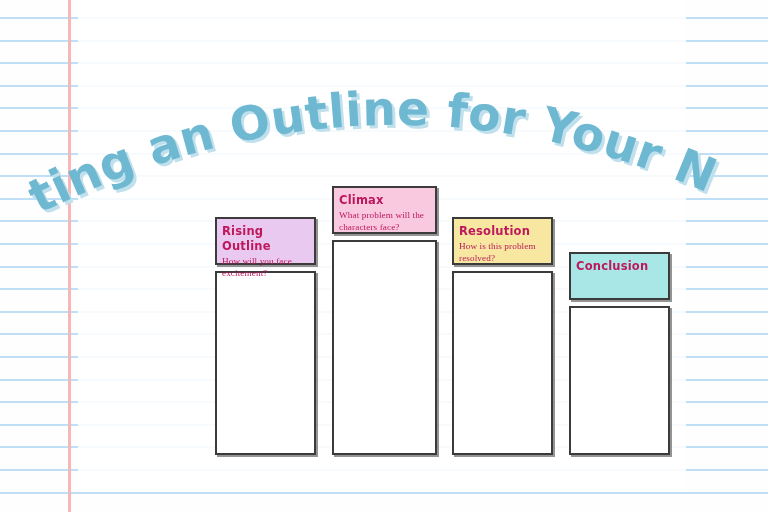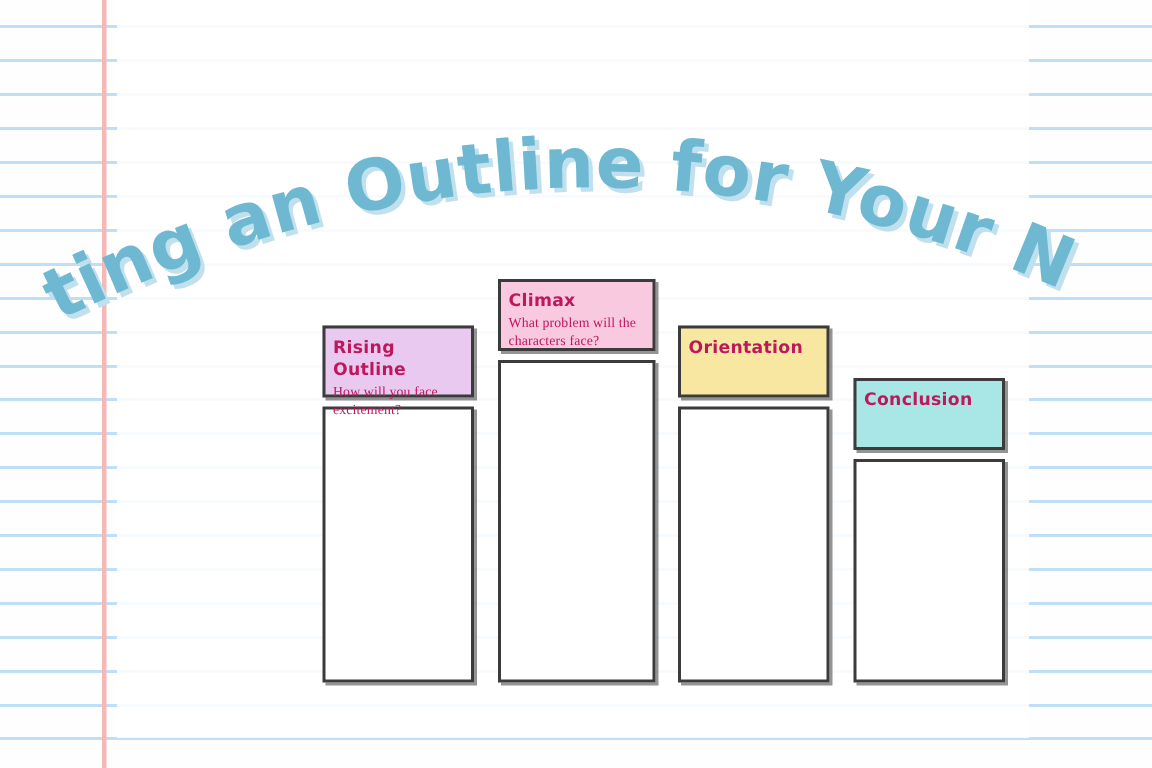"Orientation" div.stage-title { text: Orientation -> Resolution }
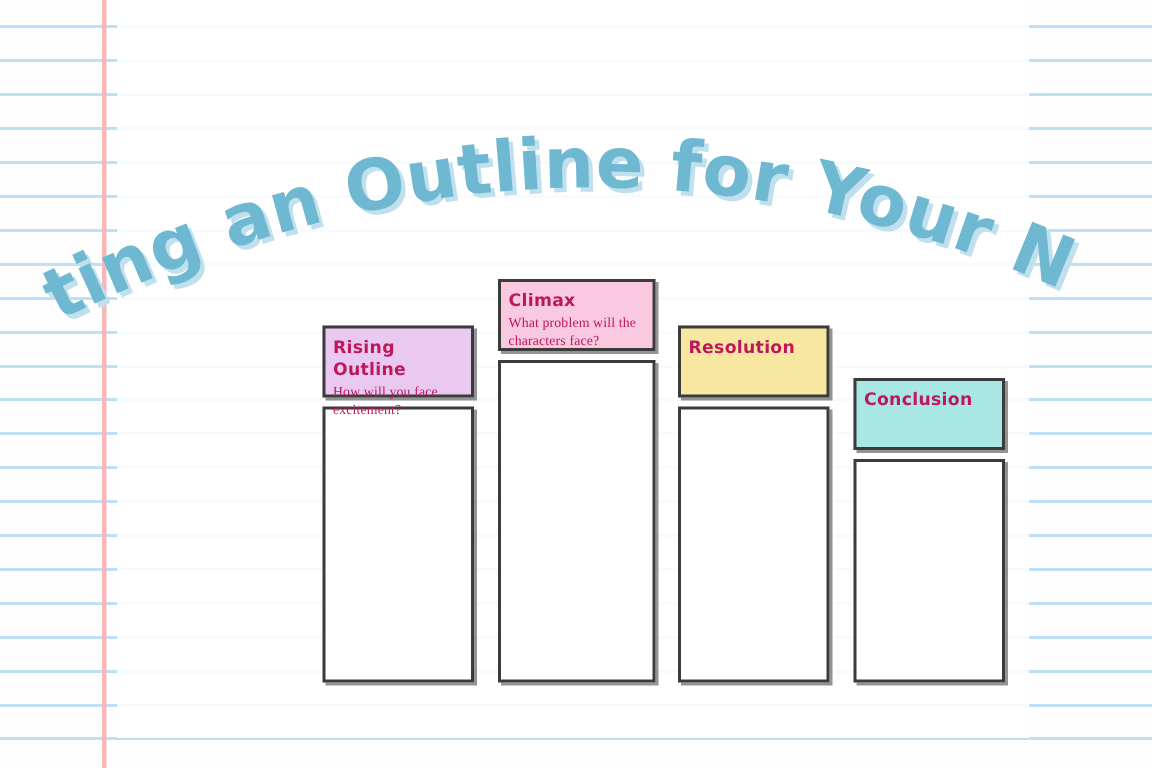"How is this problem resolved?" div.stage-prompt { html: none -> <div>How is this problem resolved?</div> }
